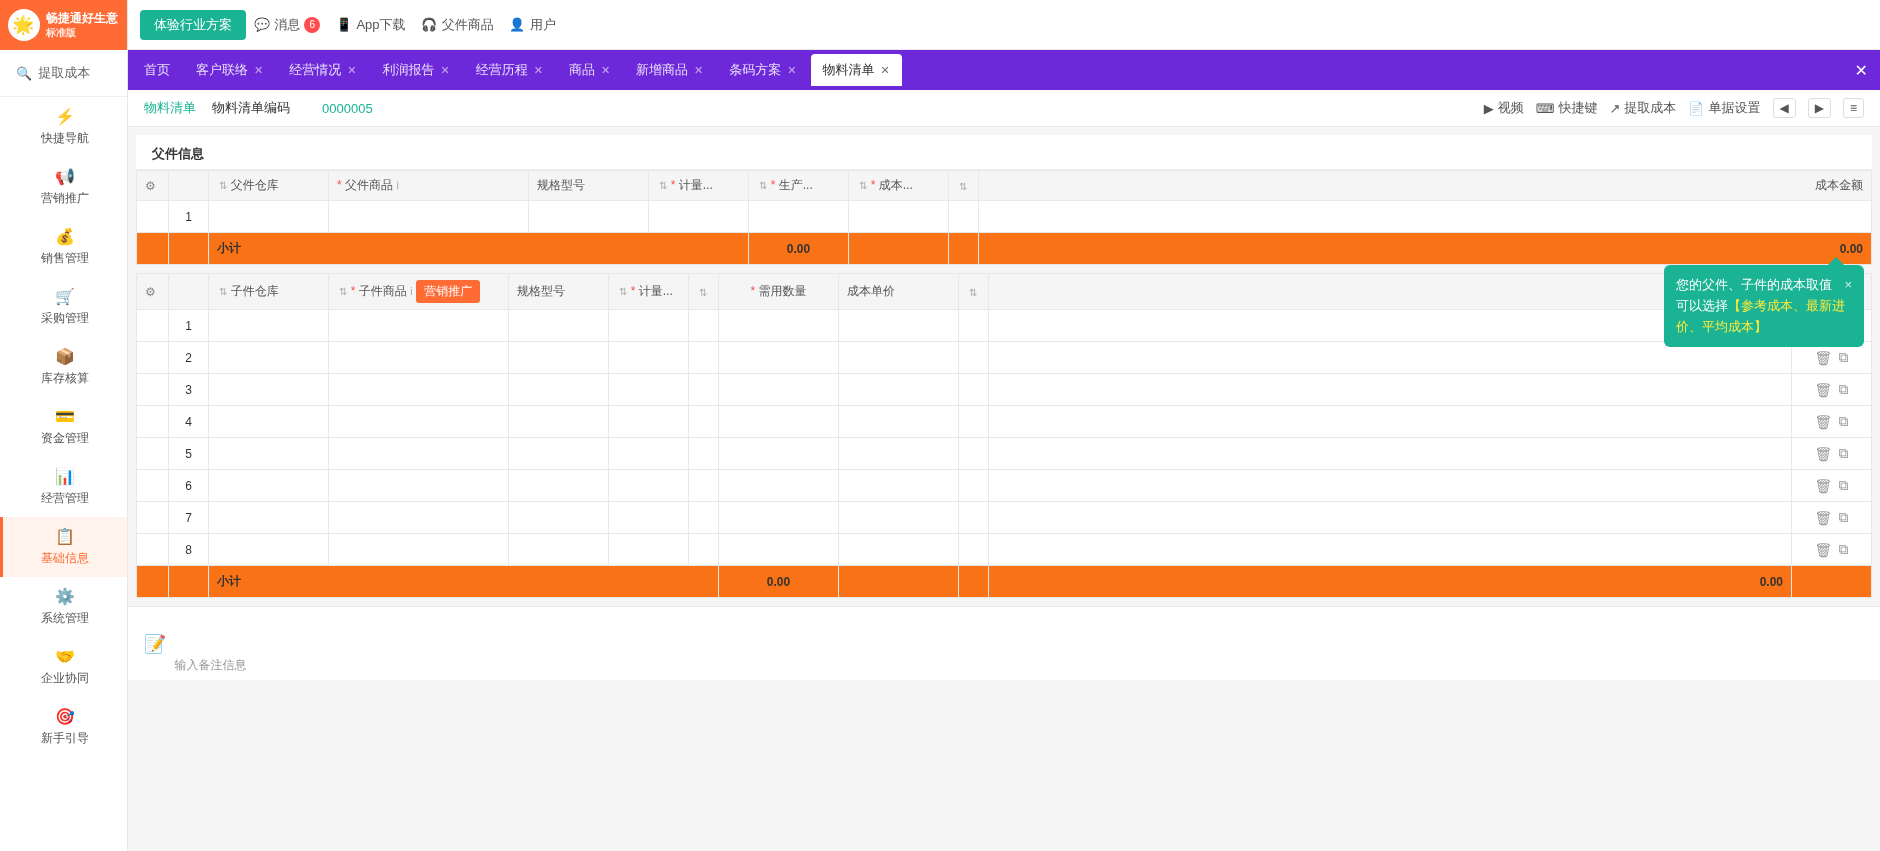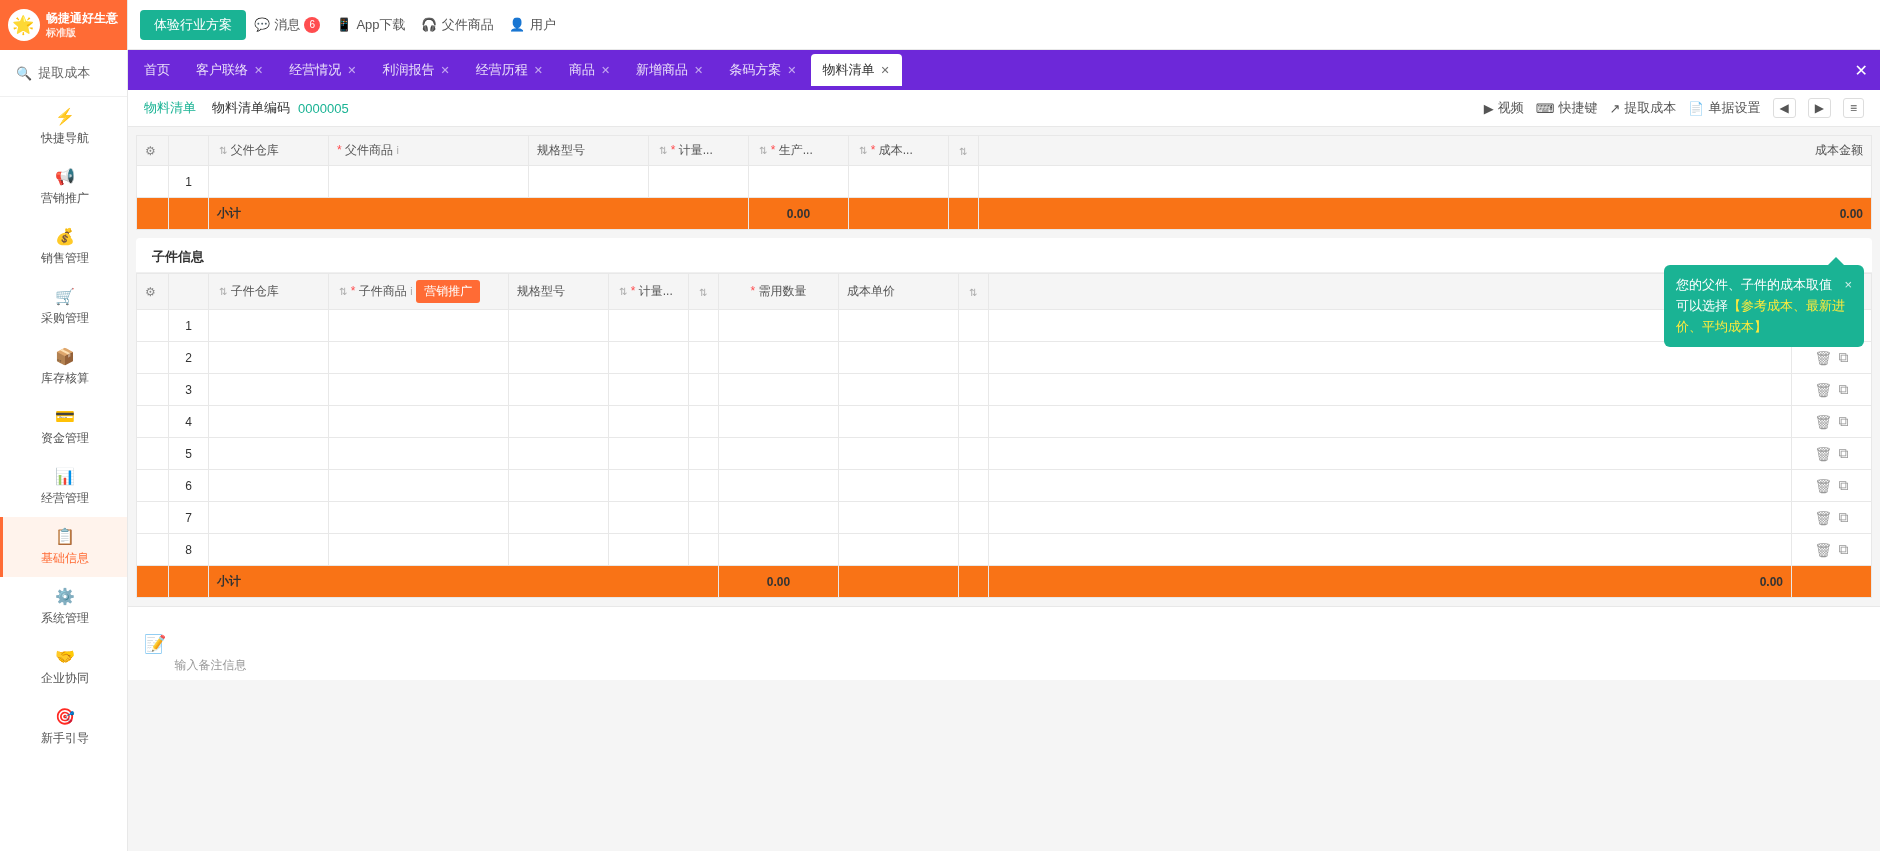"0000005" .page-header-code { margin-left: 0 -> 24px }
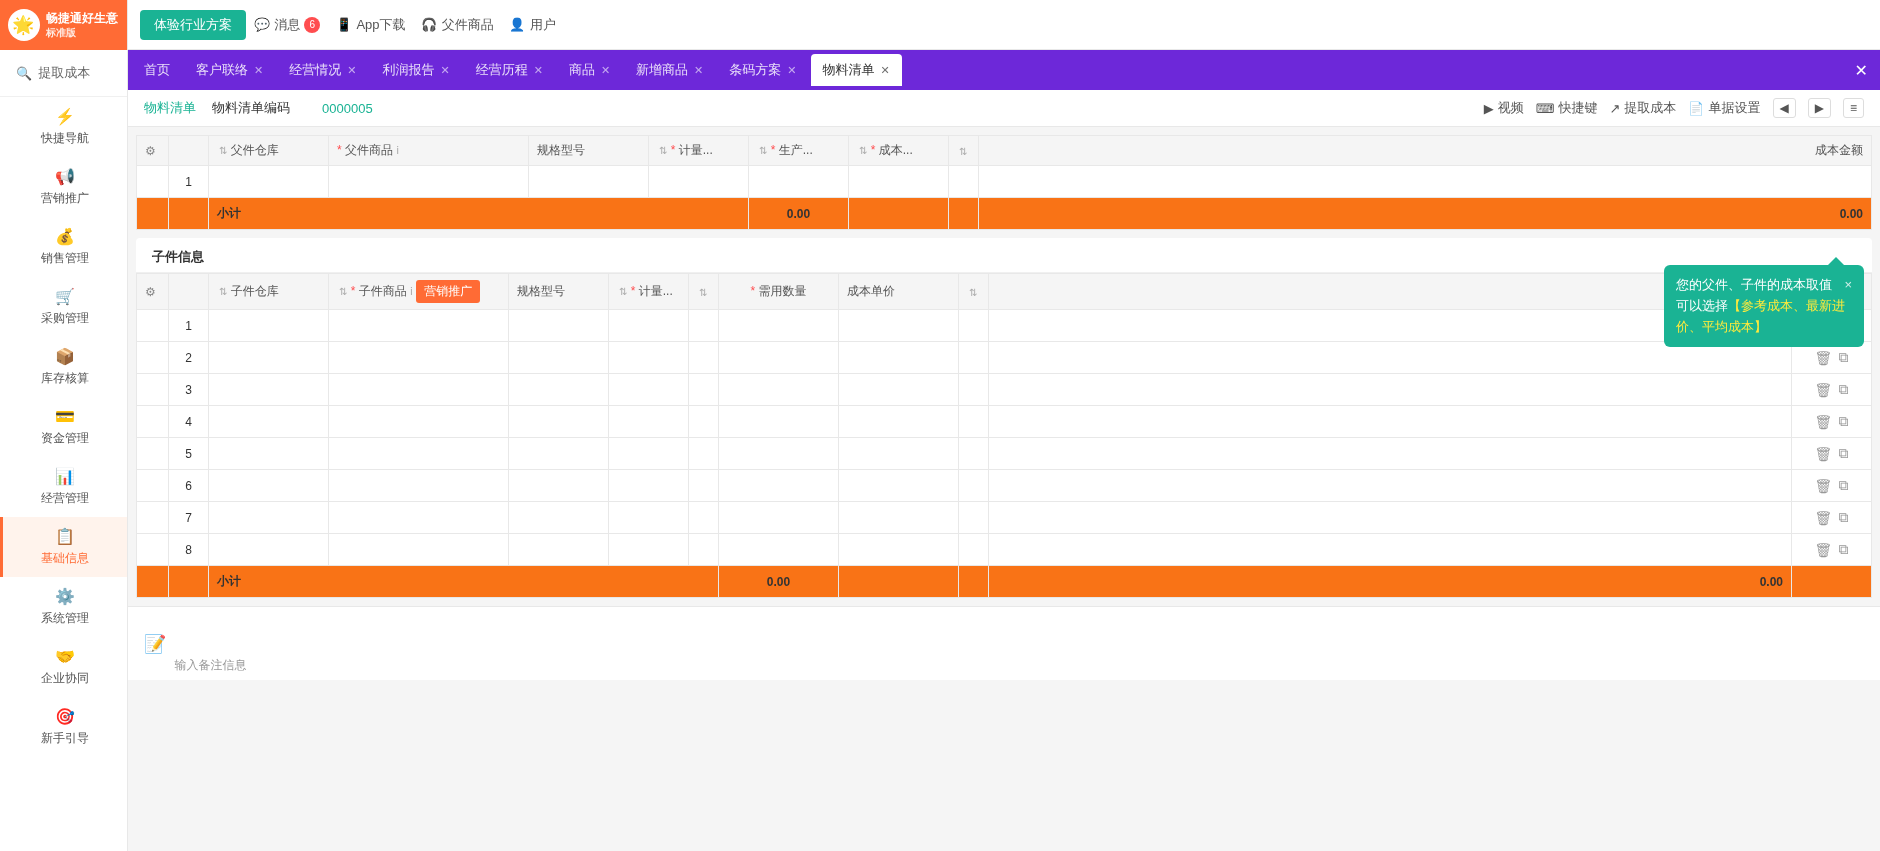"父件信息" div.section-title { html: none -> <div>父件信息</div> }
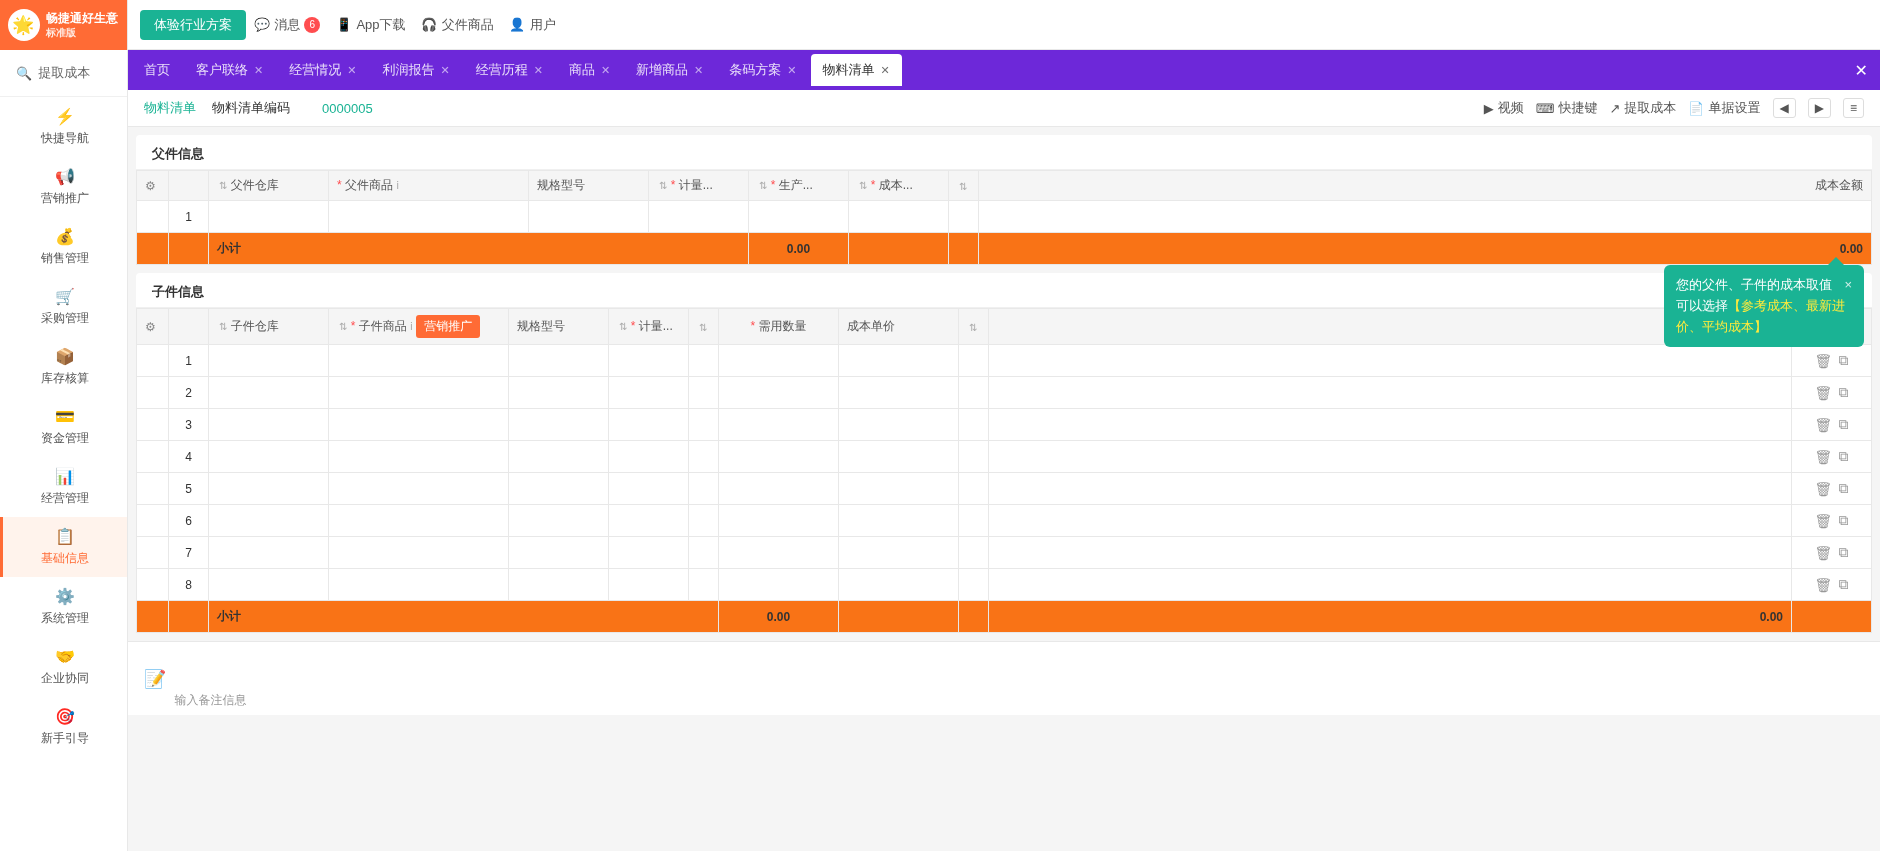"子件信息" div.section-title { html: <div>子件信息</div> -> none }
